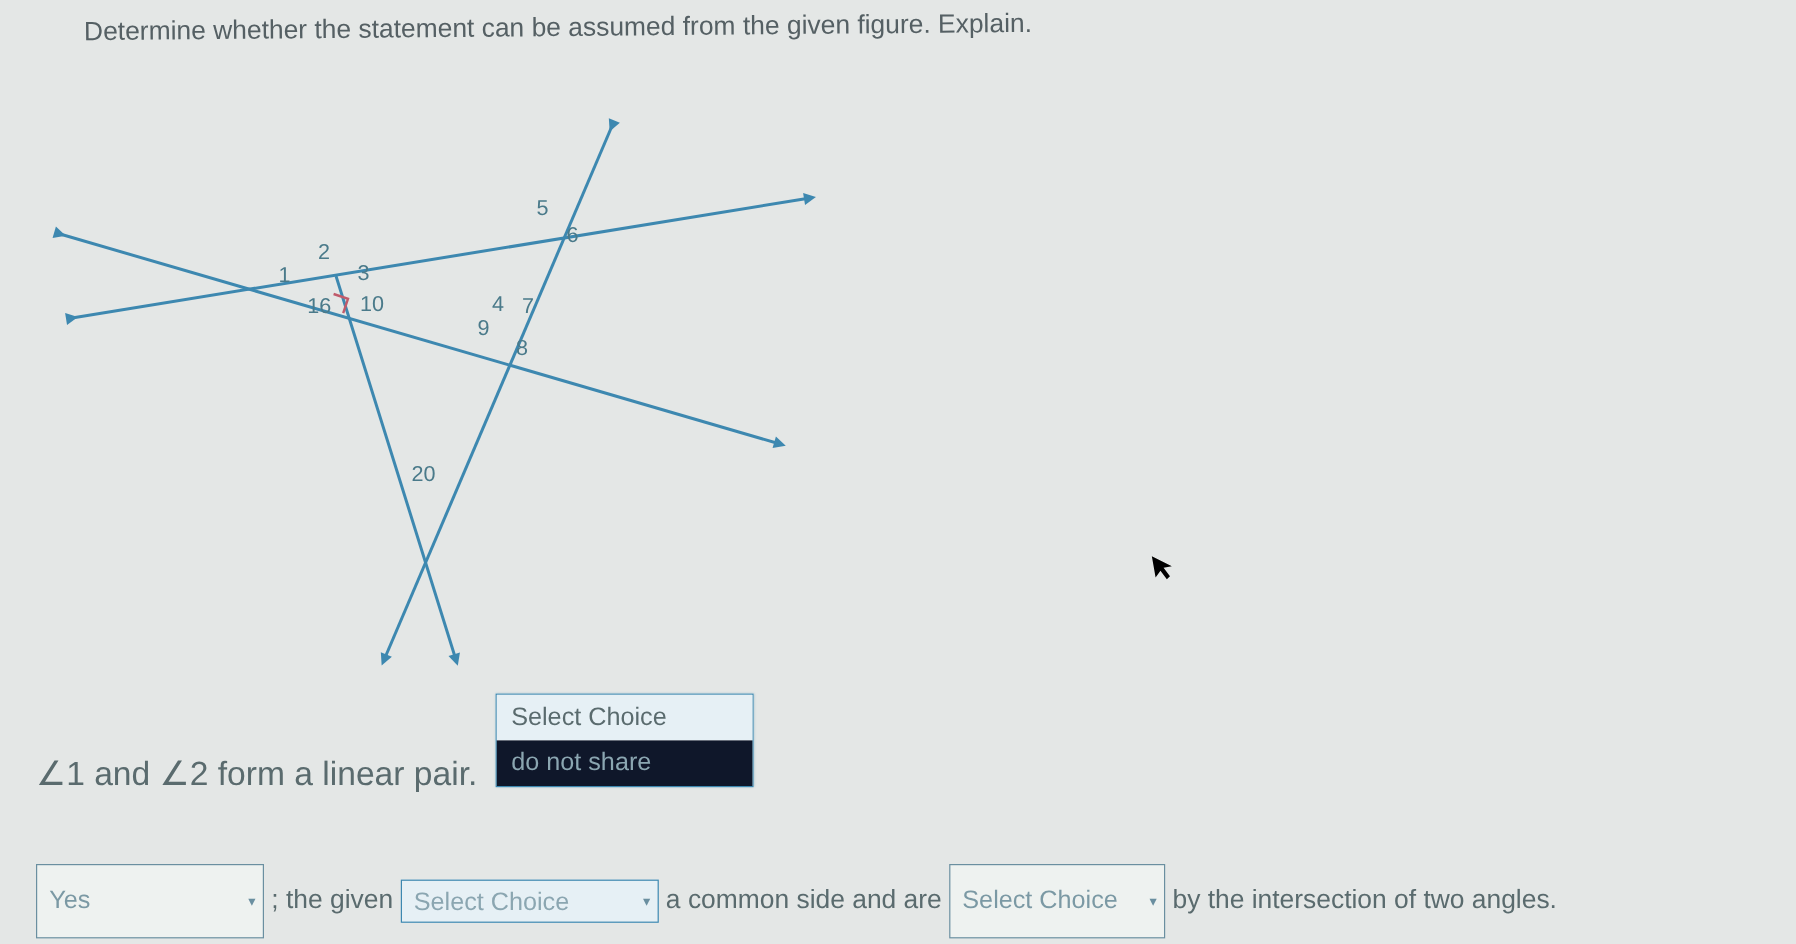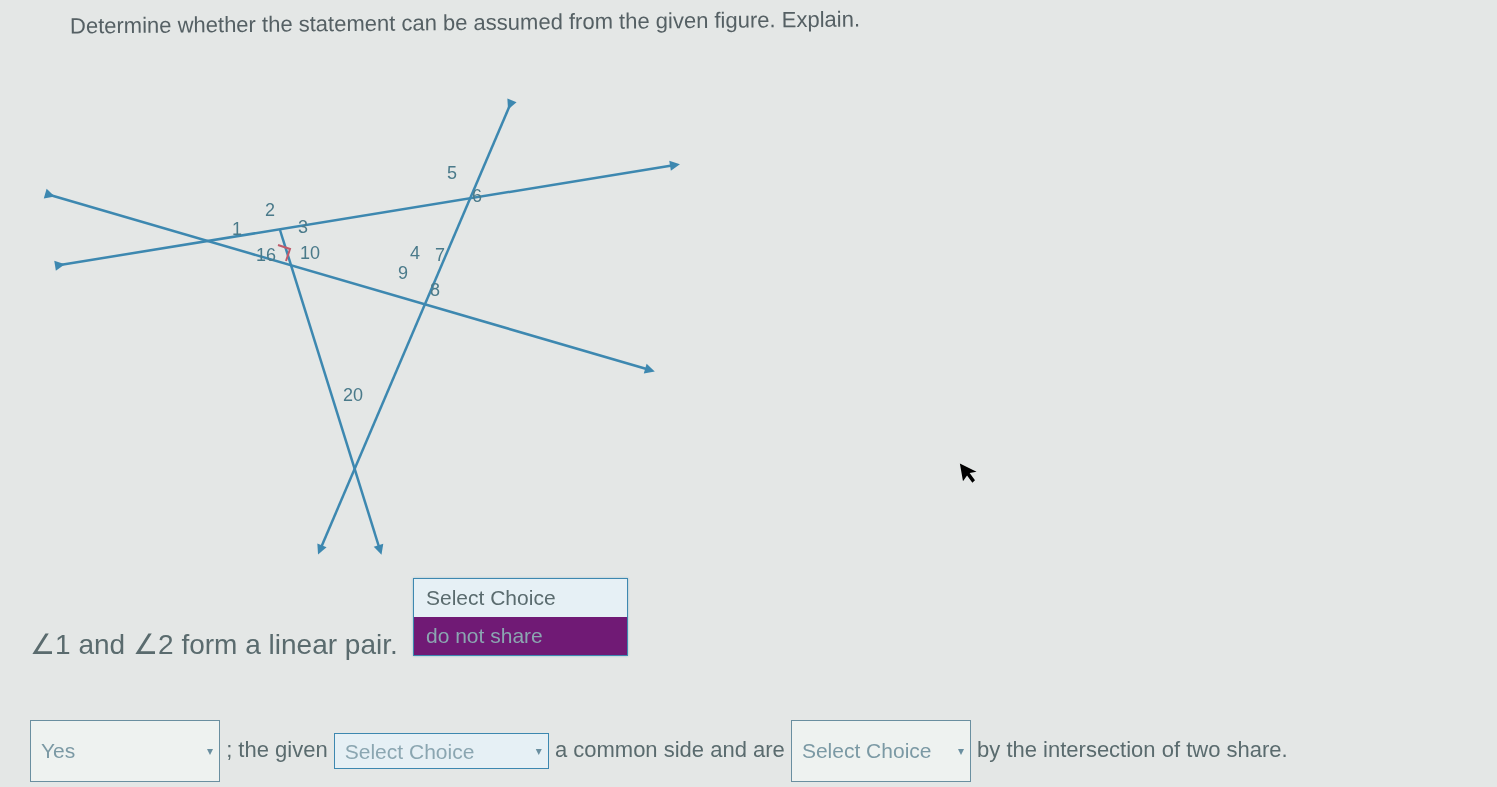"do not share" .dropdown-open .opt { background: #701a75 -> #0f172a }
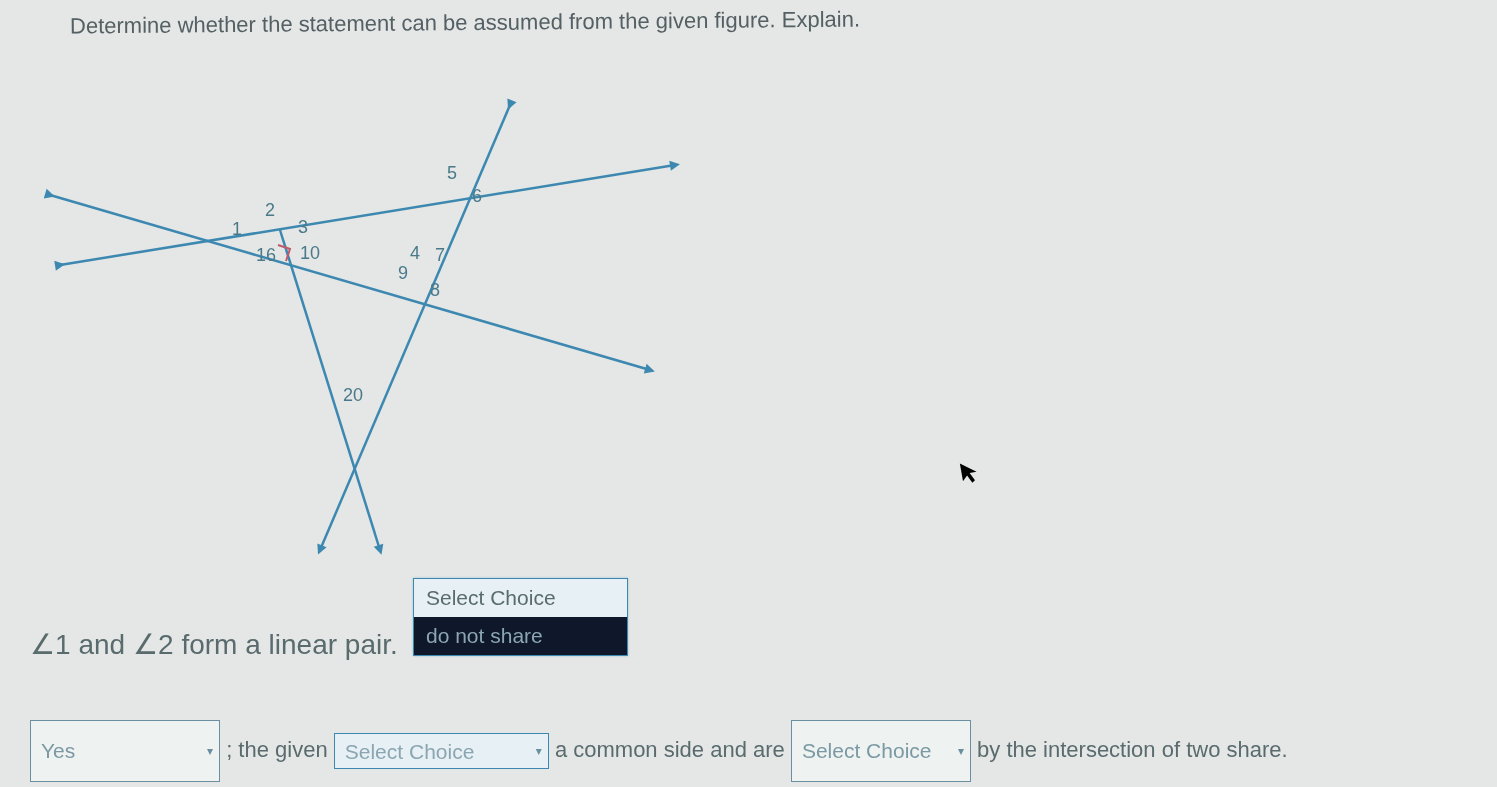"by the intersection of two" span { text: share -> angles }
